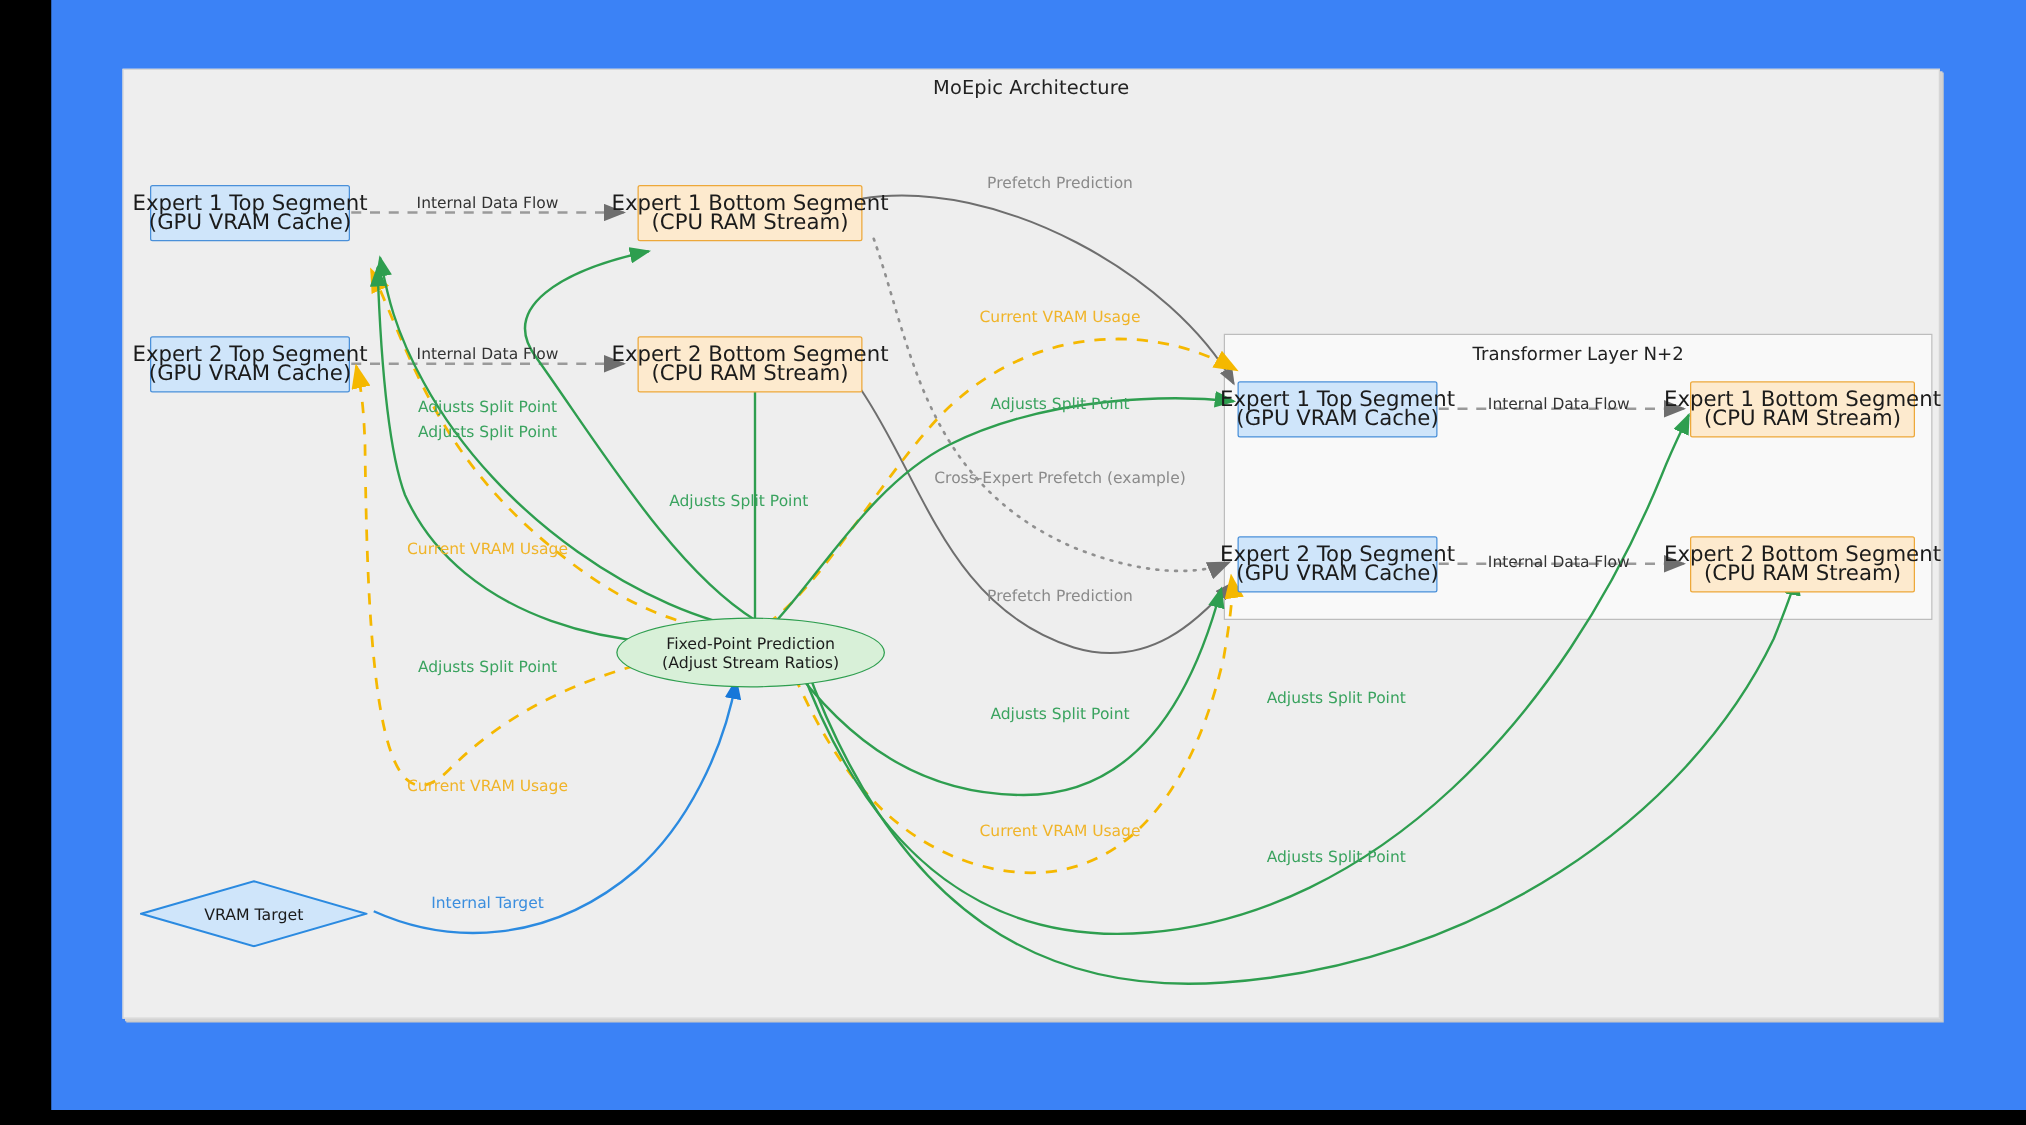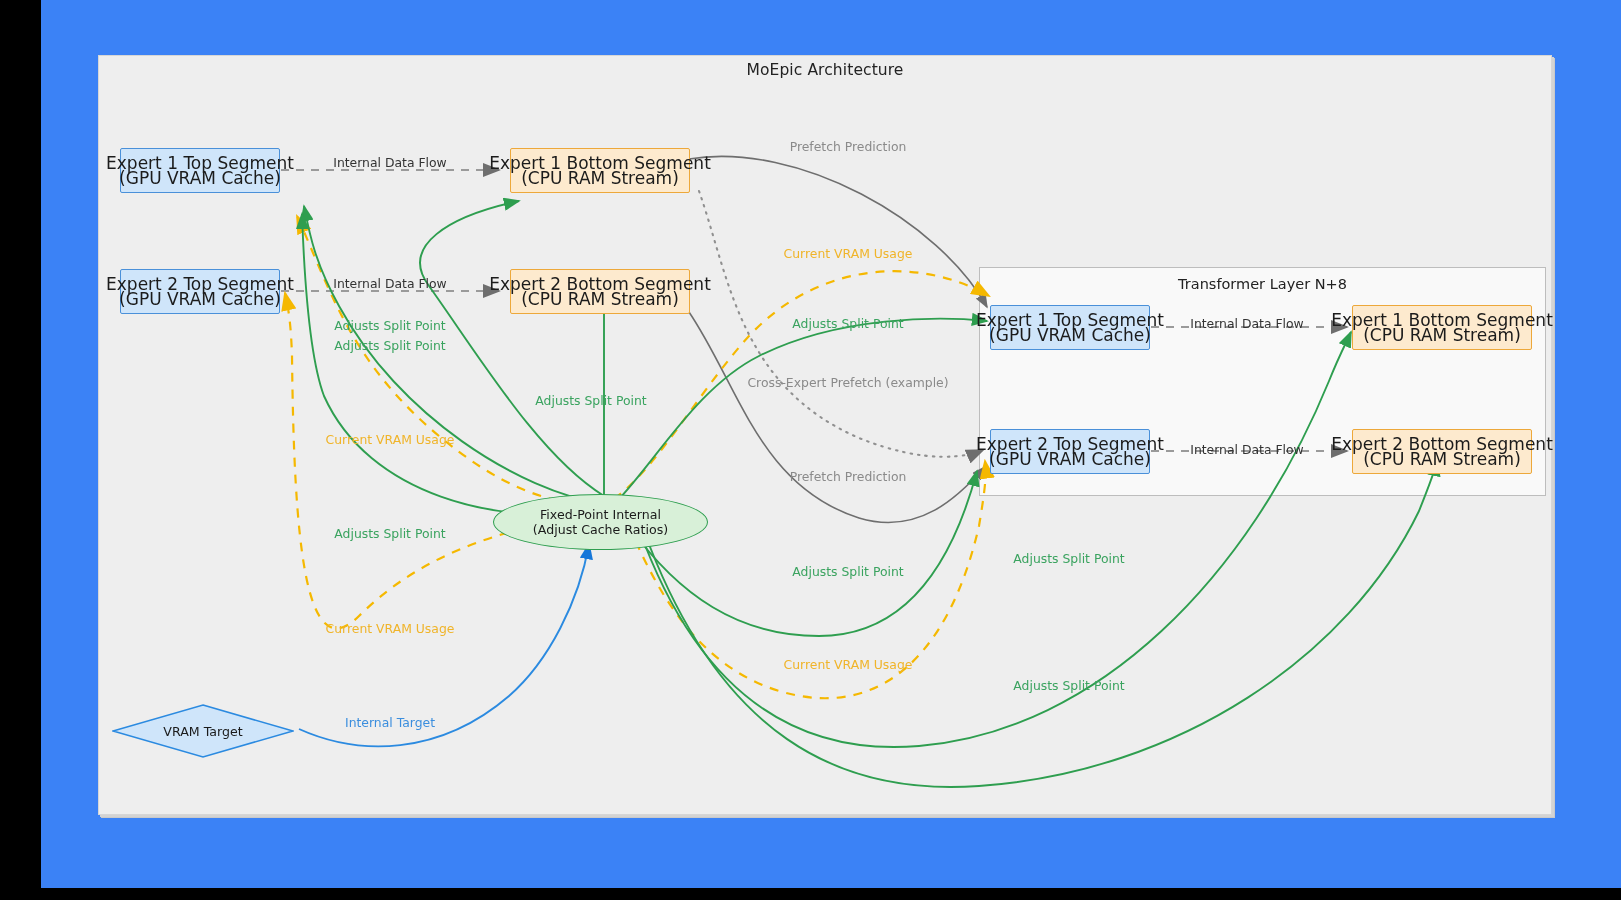"Transformer Layer N+8" div.subgraph-title { text: N+8 -> N+2 }
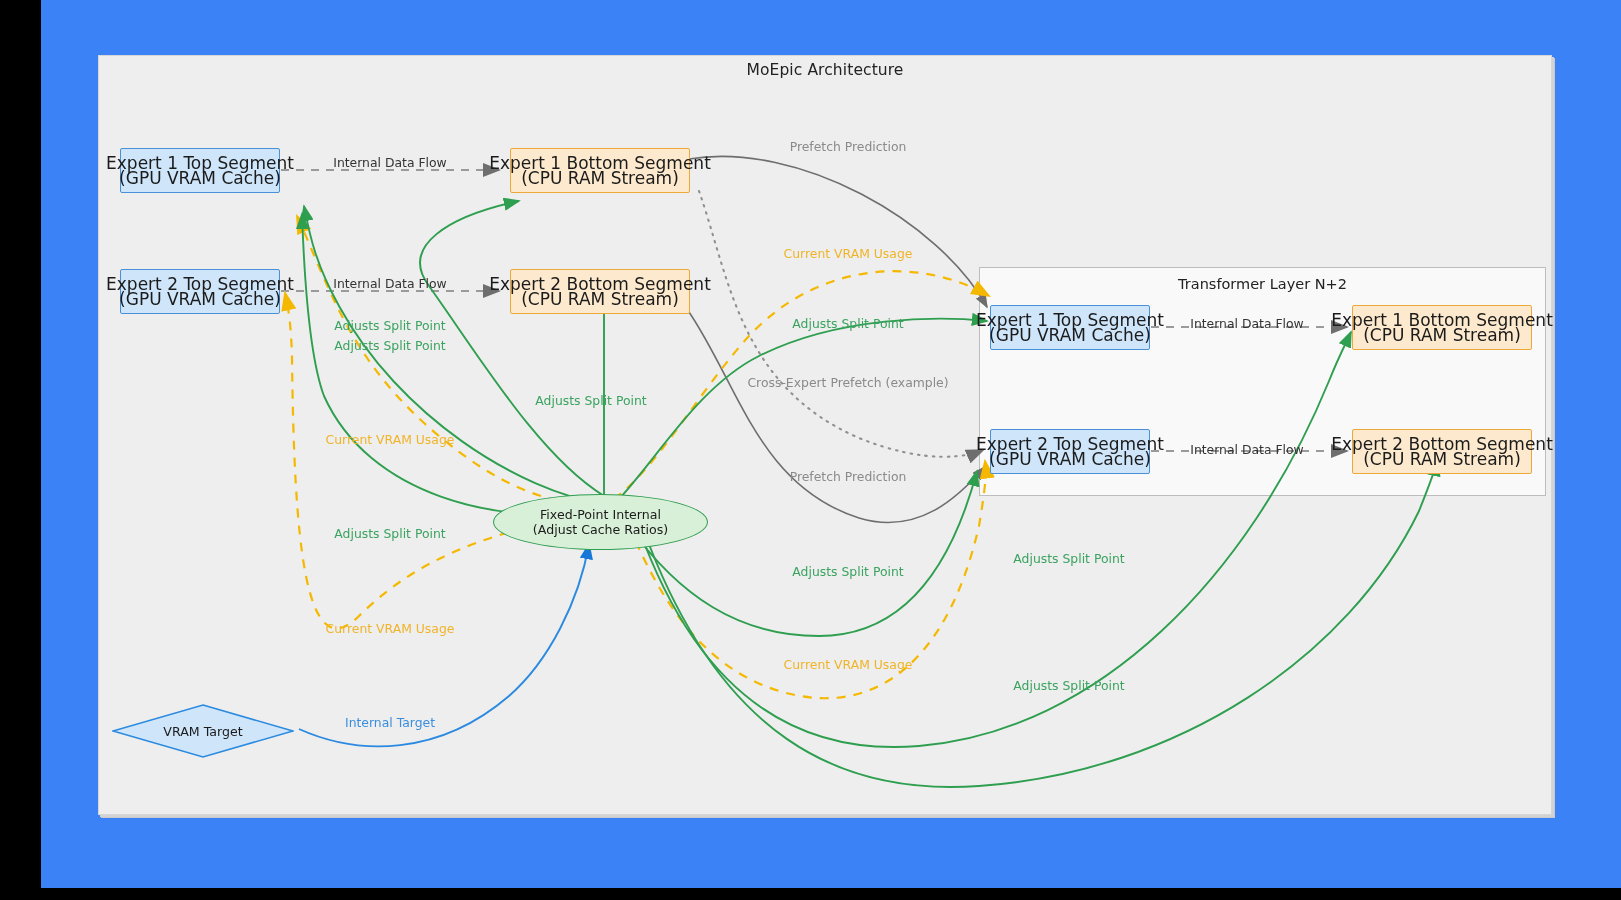"Fixed-Point Internal" span.node-line { text: Internal -> Prediction }
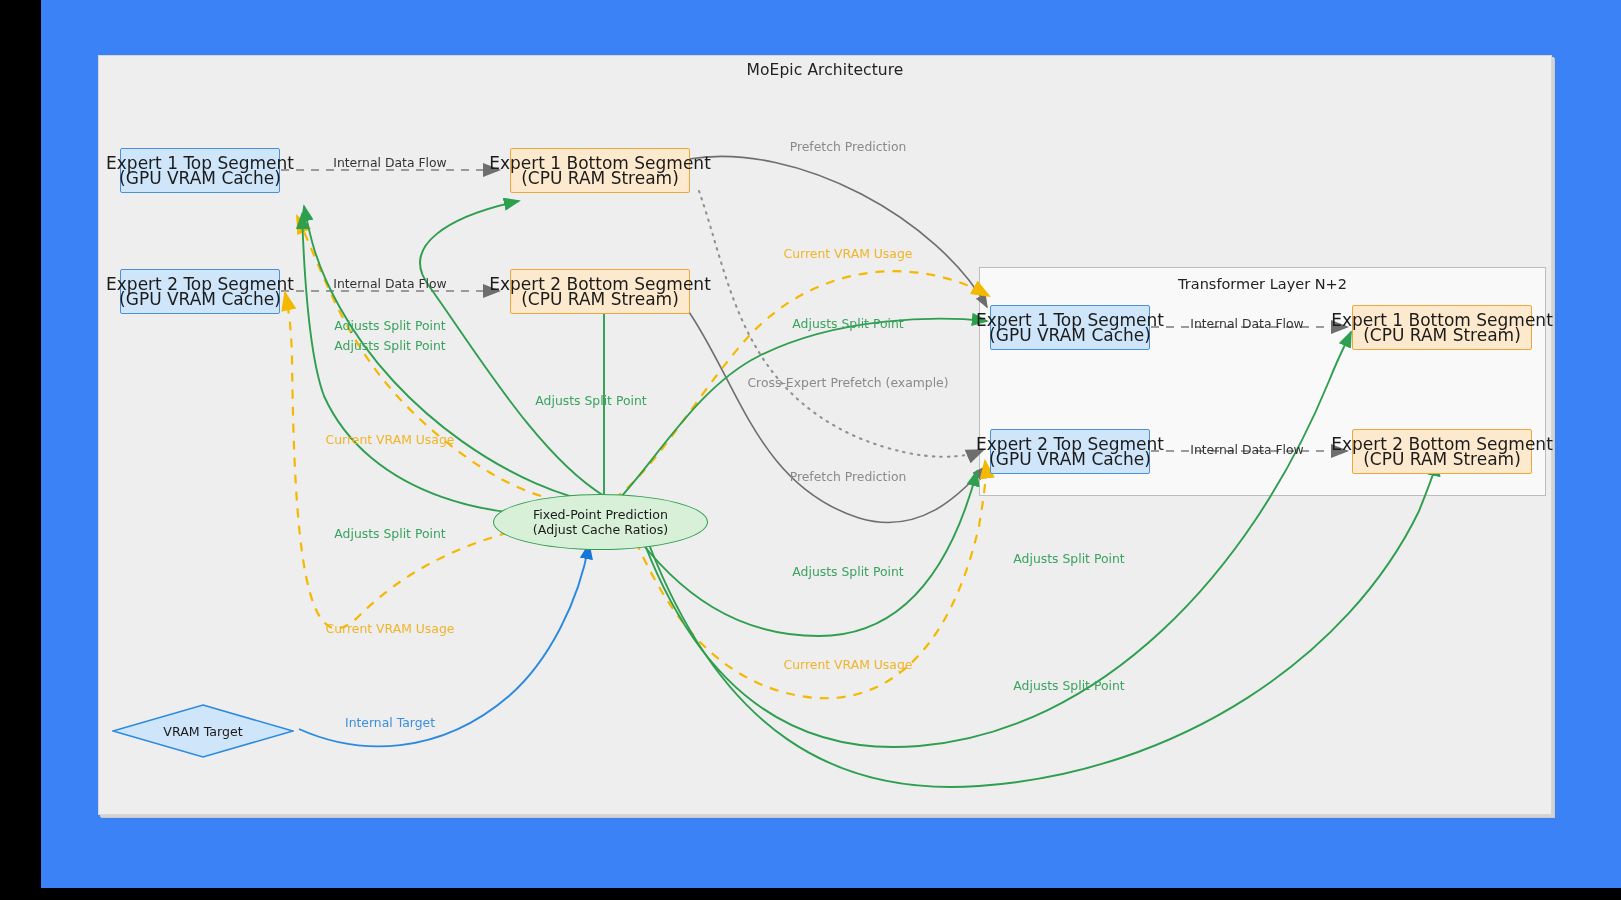"(Adjust Cache Ratios)" span.node-line { text: Cache -> Stream }
